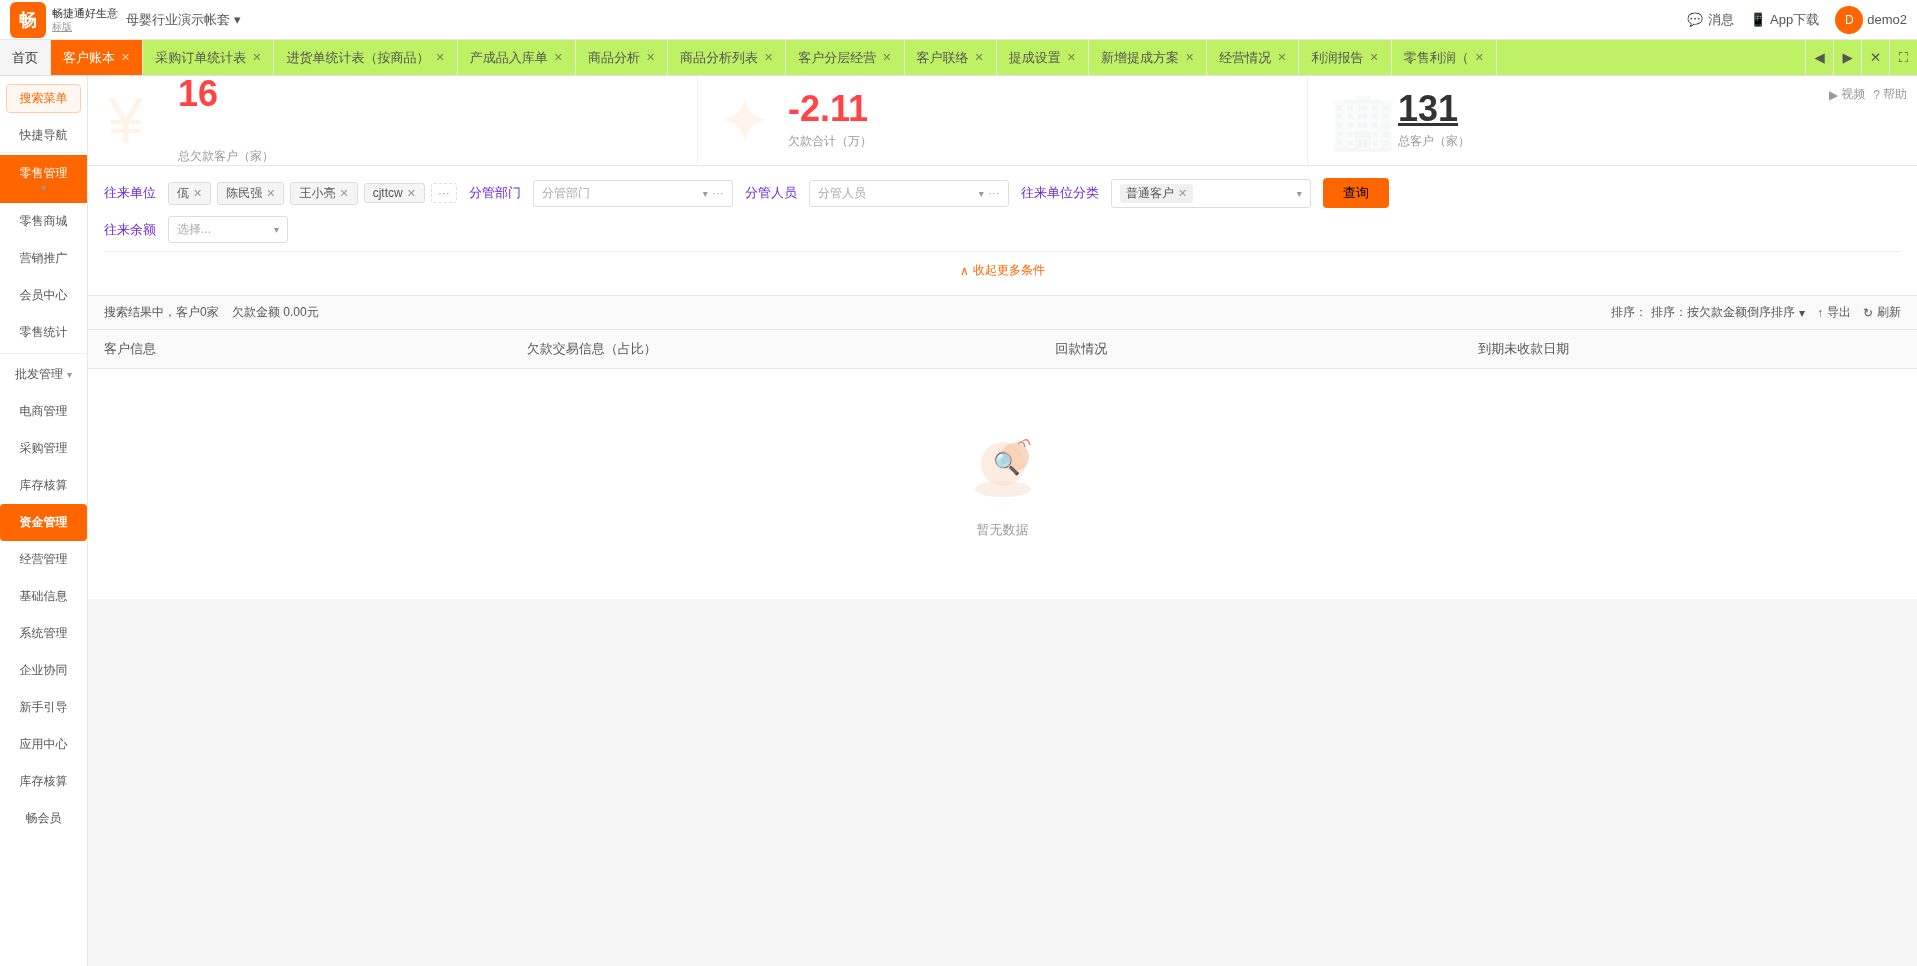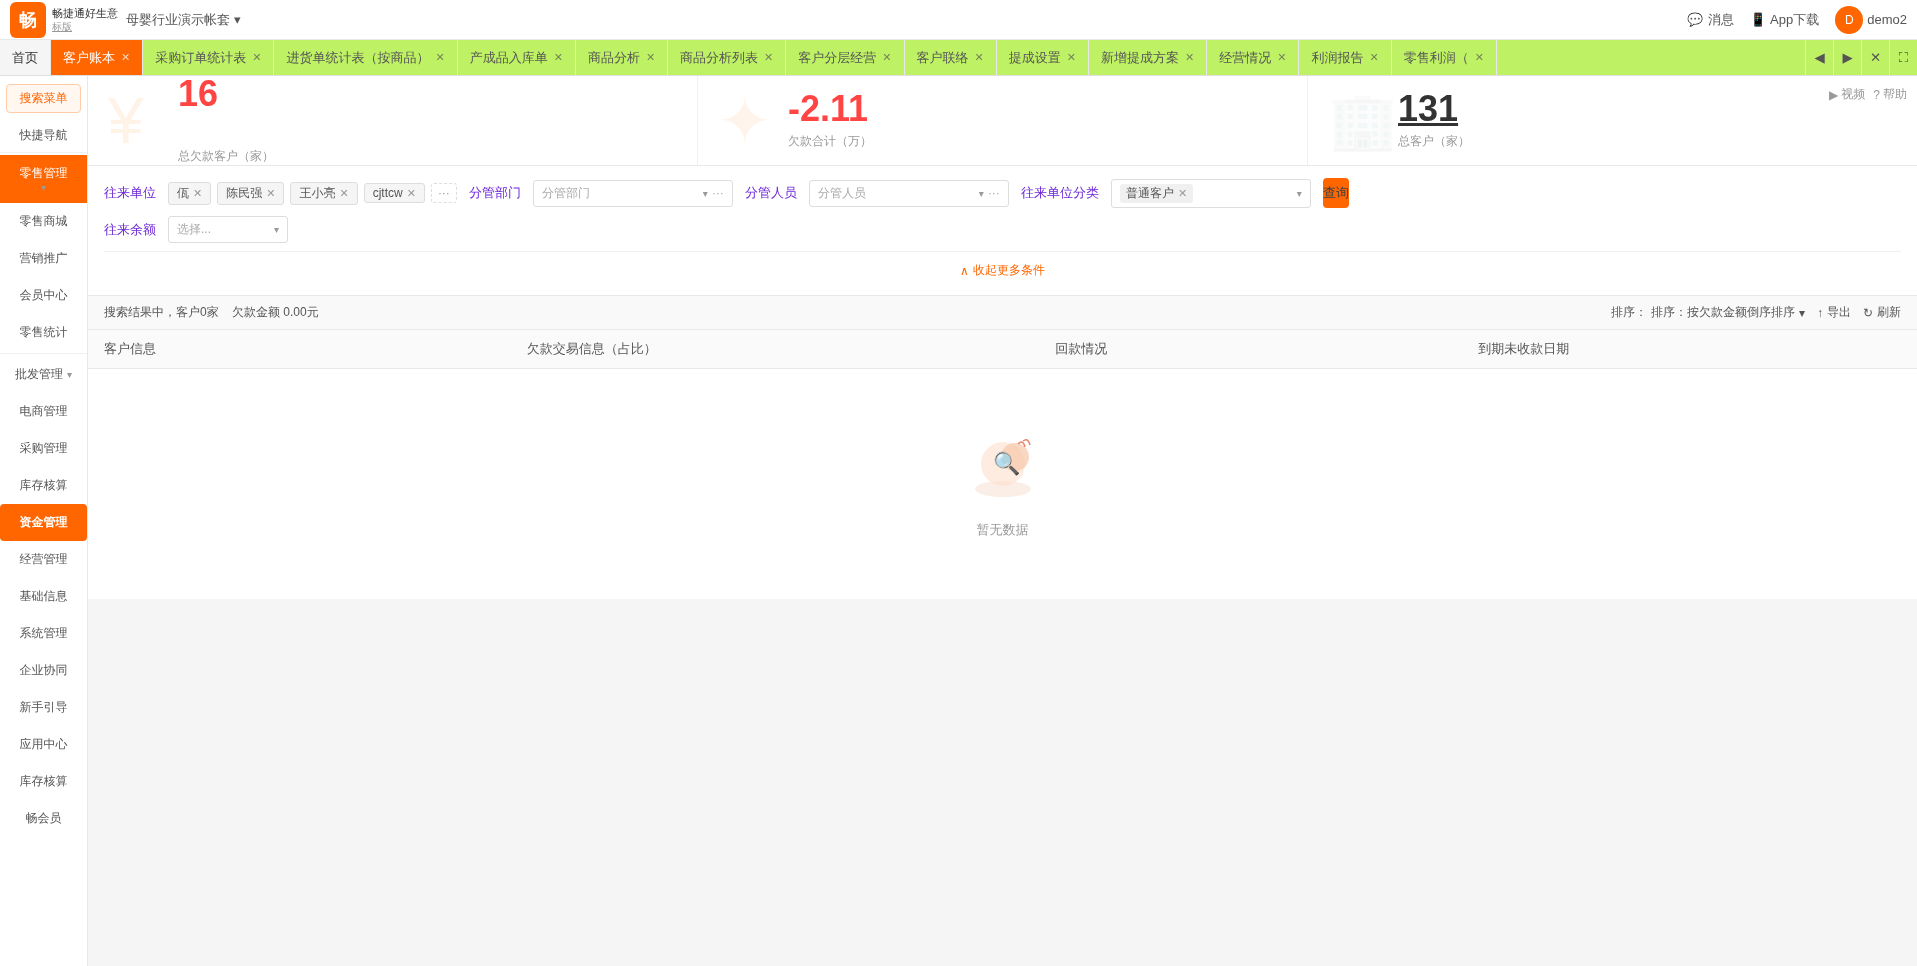"查询" .query-btn { color: #404040 -> #000000; padding: 6px 0 -> 6px 20px }
